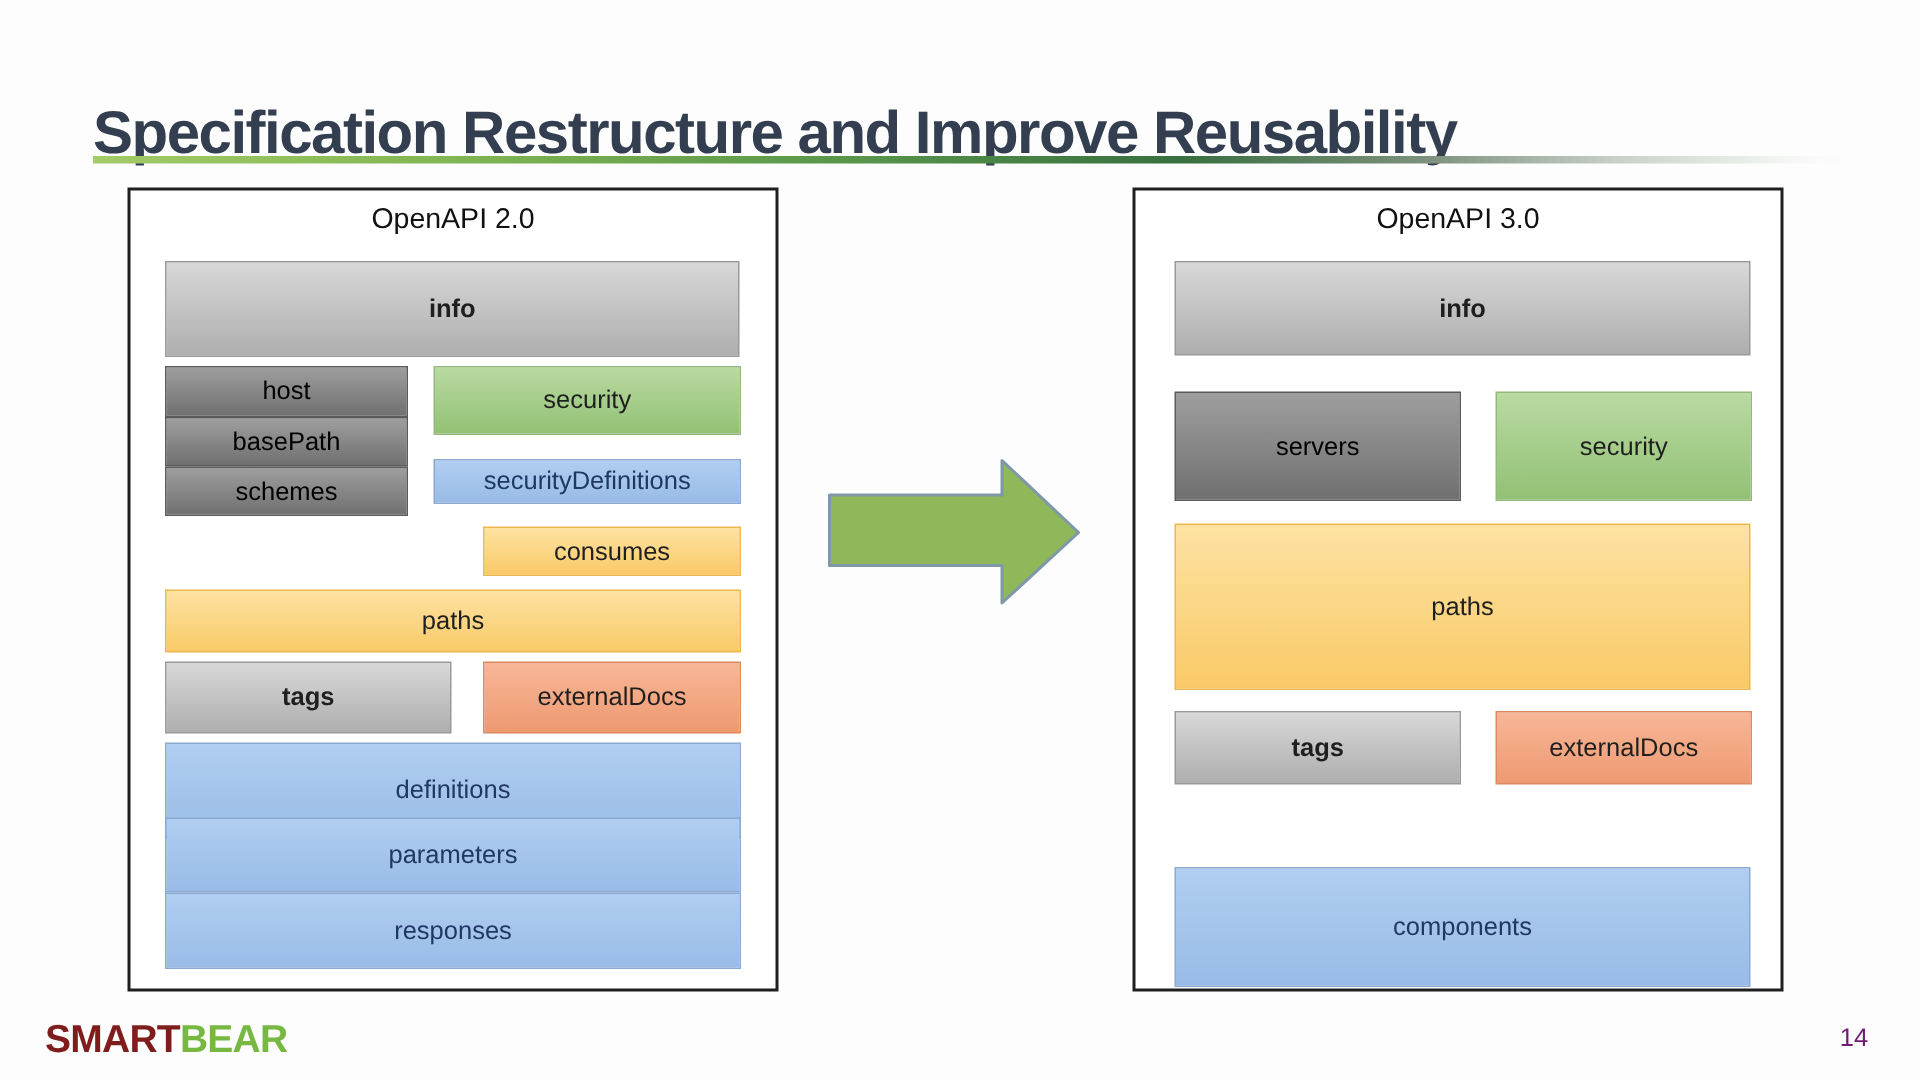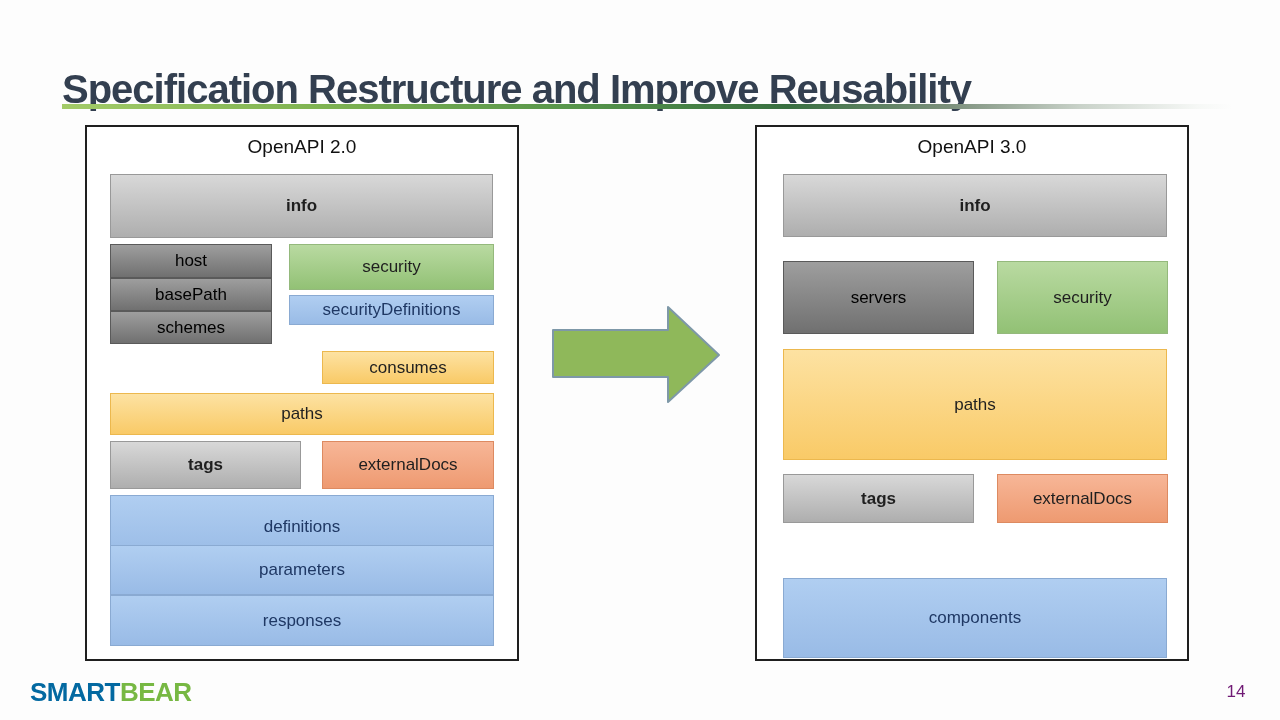"securityDefinitions" div.block { top: 168px -> 179px }
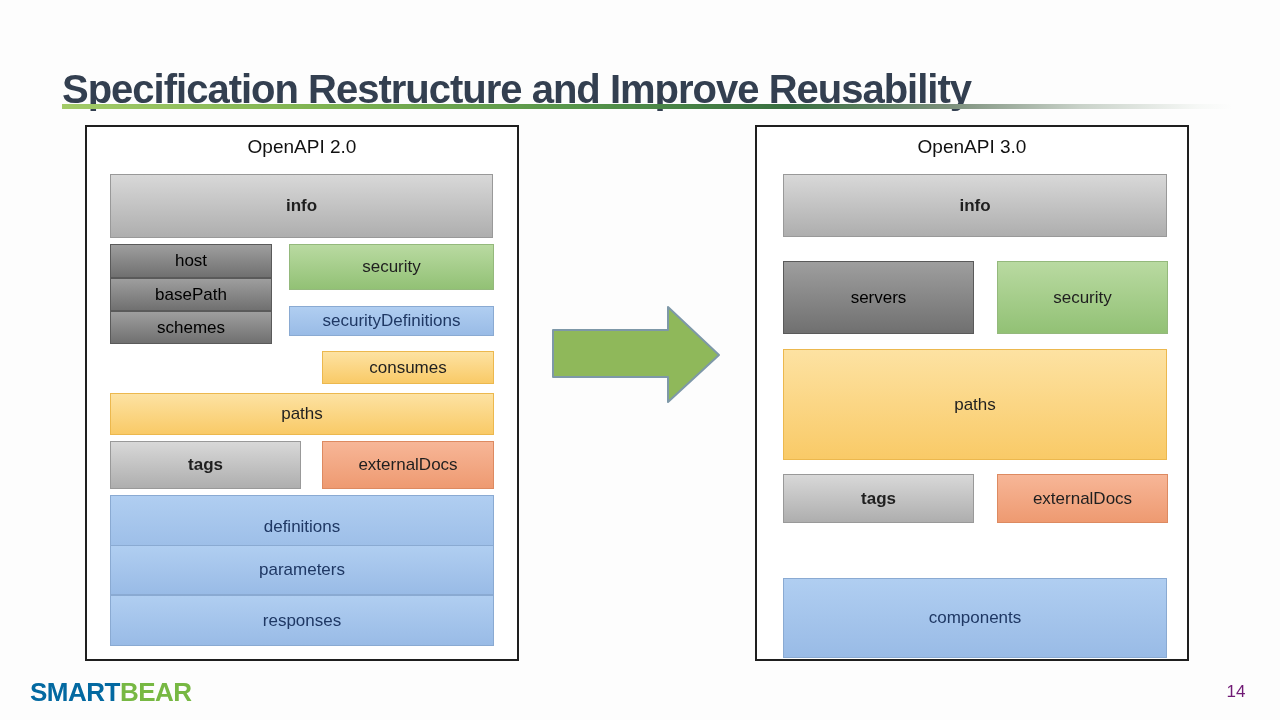"SMART" span { color: #0369a1 -> #7f1d1d }
